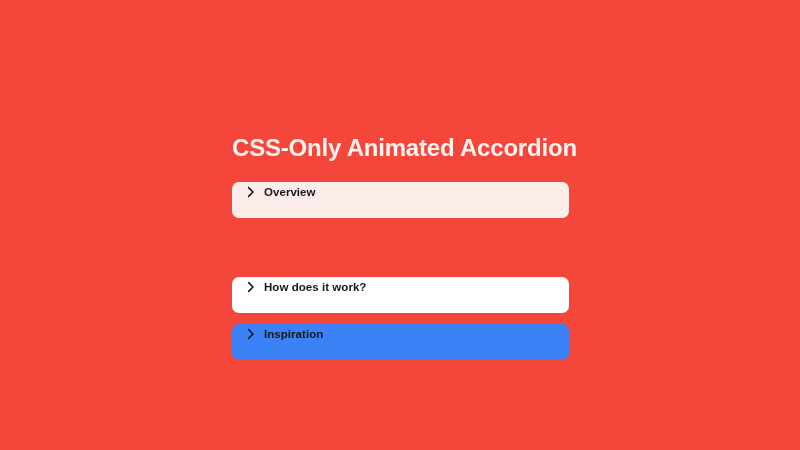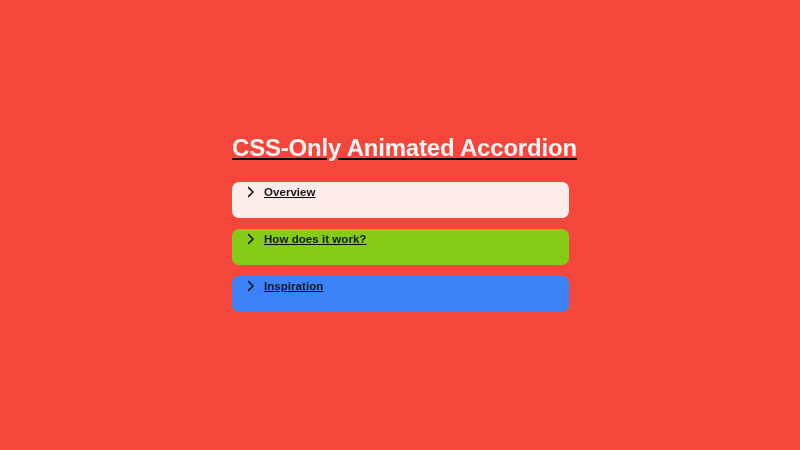"CSS-Only Animated Accordion" .content-block { text-decoration: underline -> none }
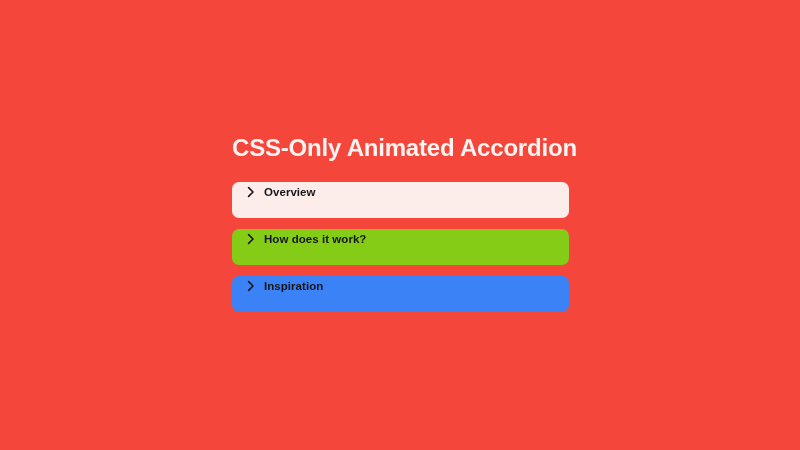"How does it work?" div.accordion-item { background: #84cc16 -> #ffffff; margin-top: none -> 48px }
